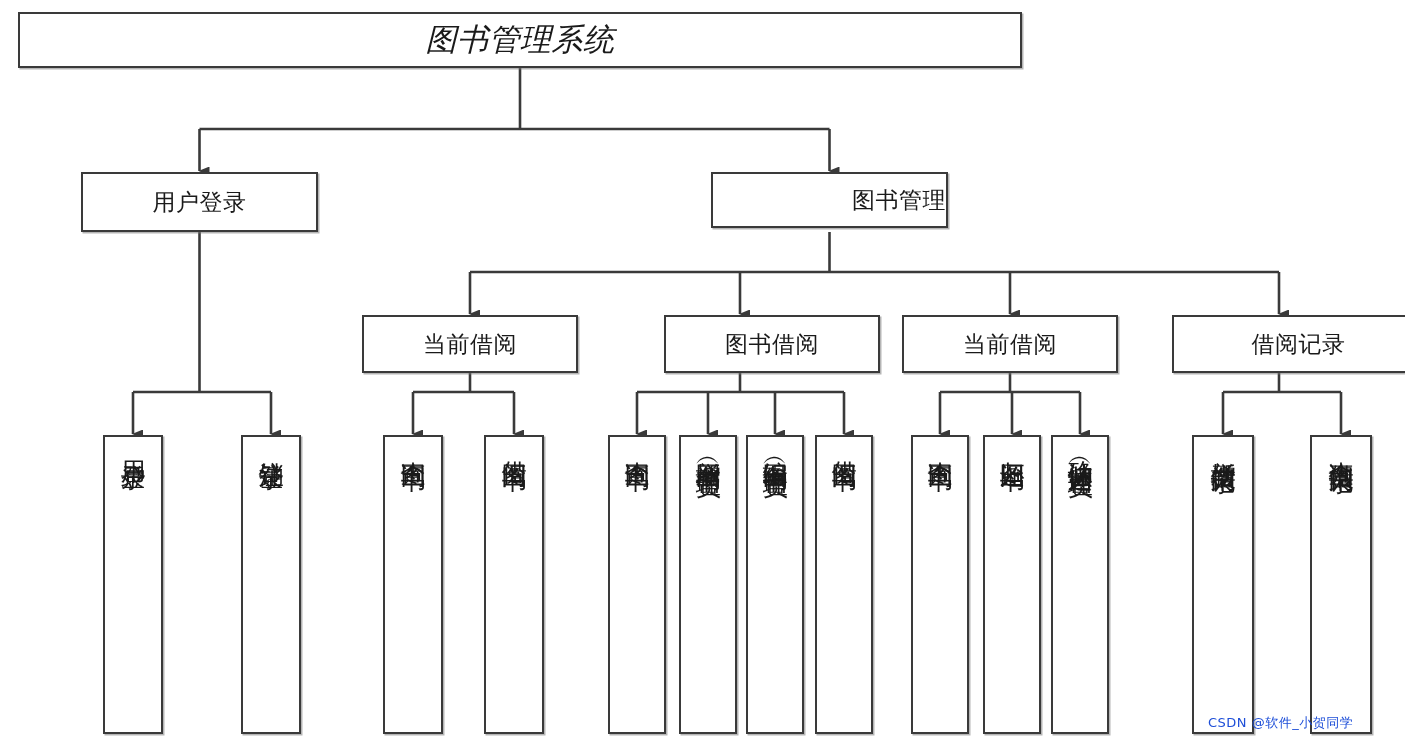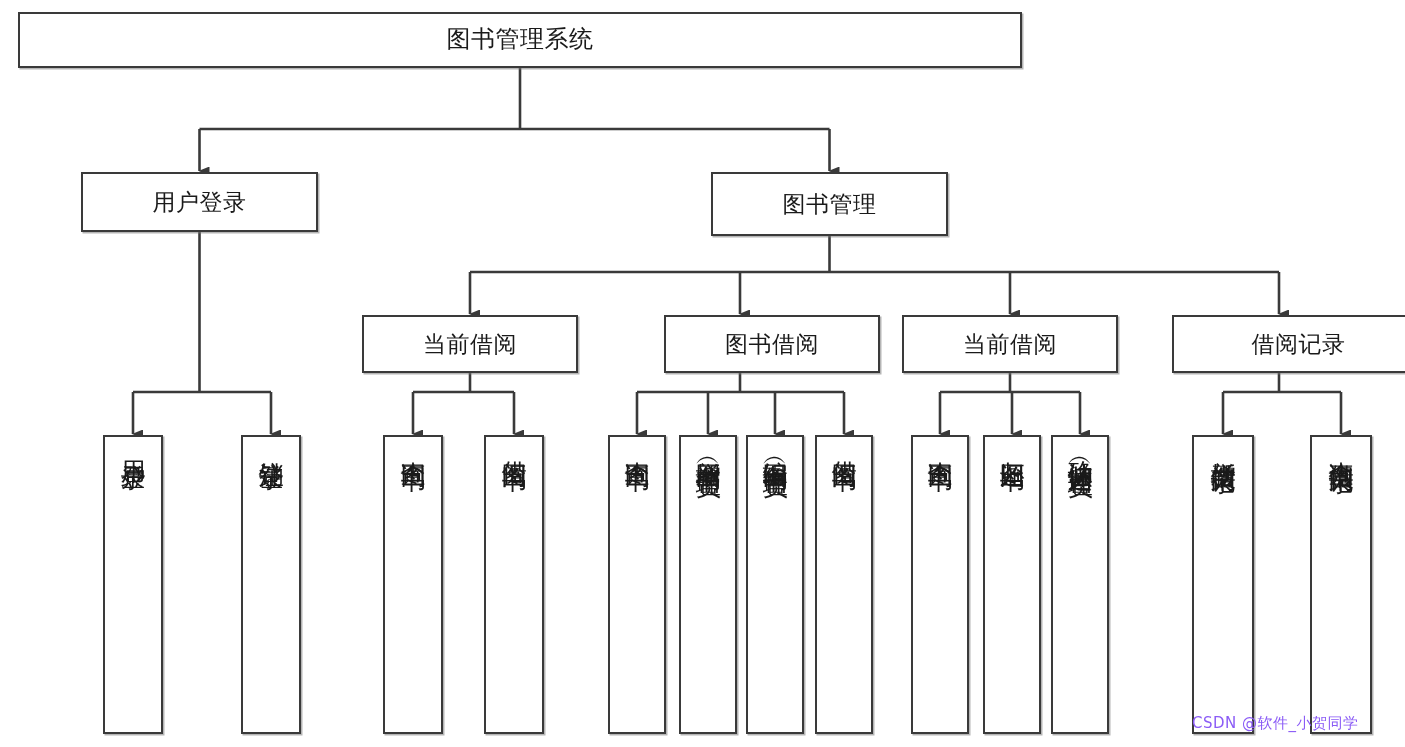"图书管理系统" .node.root > .label { font-size: 24px -> 31px; font-style: none -> italic }
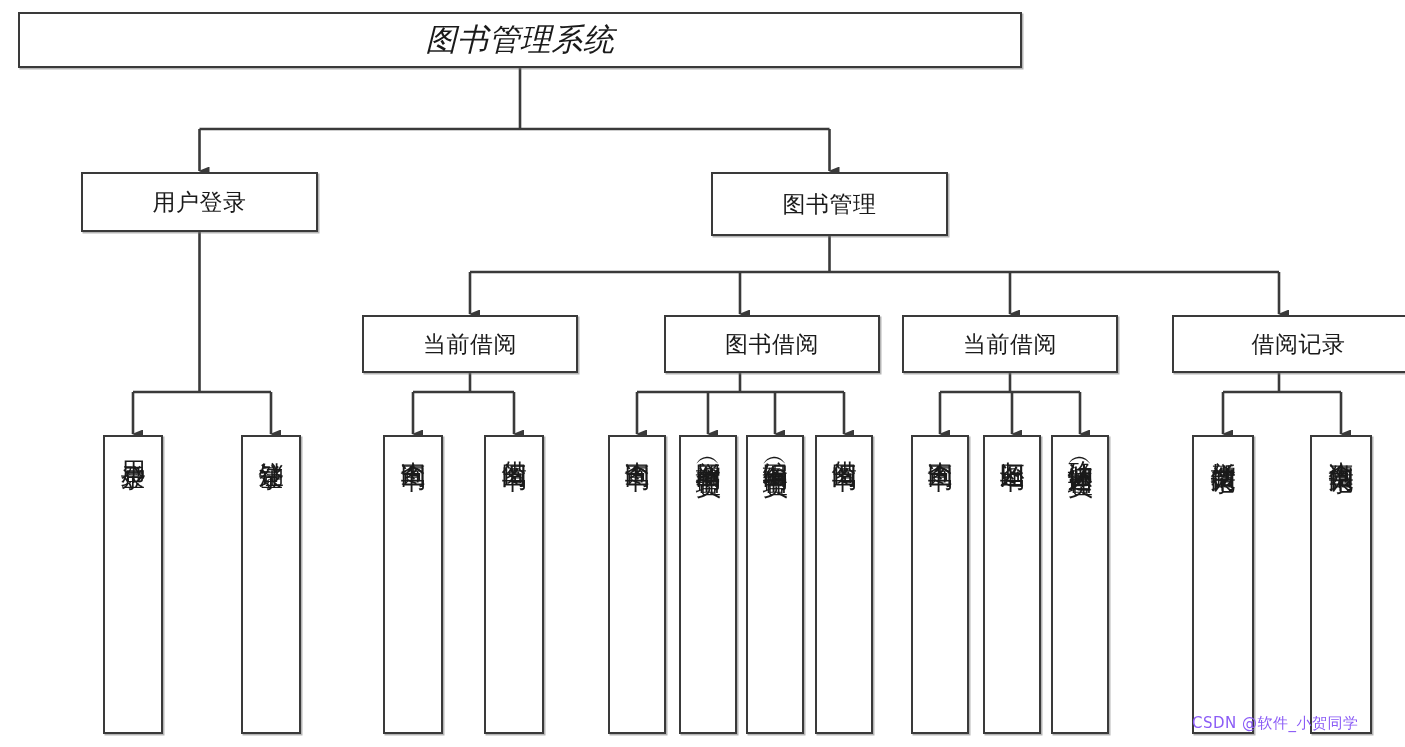"图书管理" div.node { height: 64px -> 56px; justify-content: none -> flex-end }
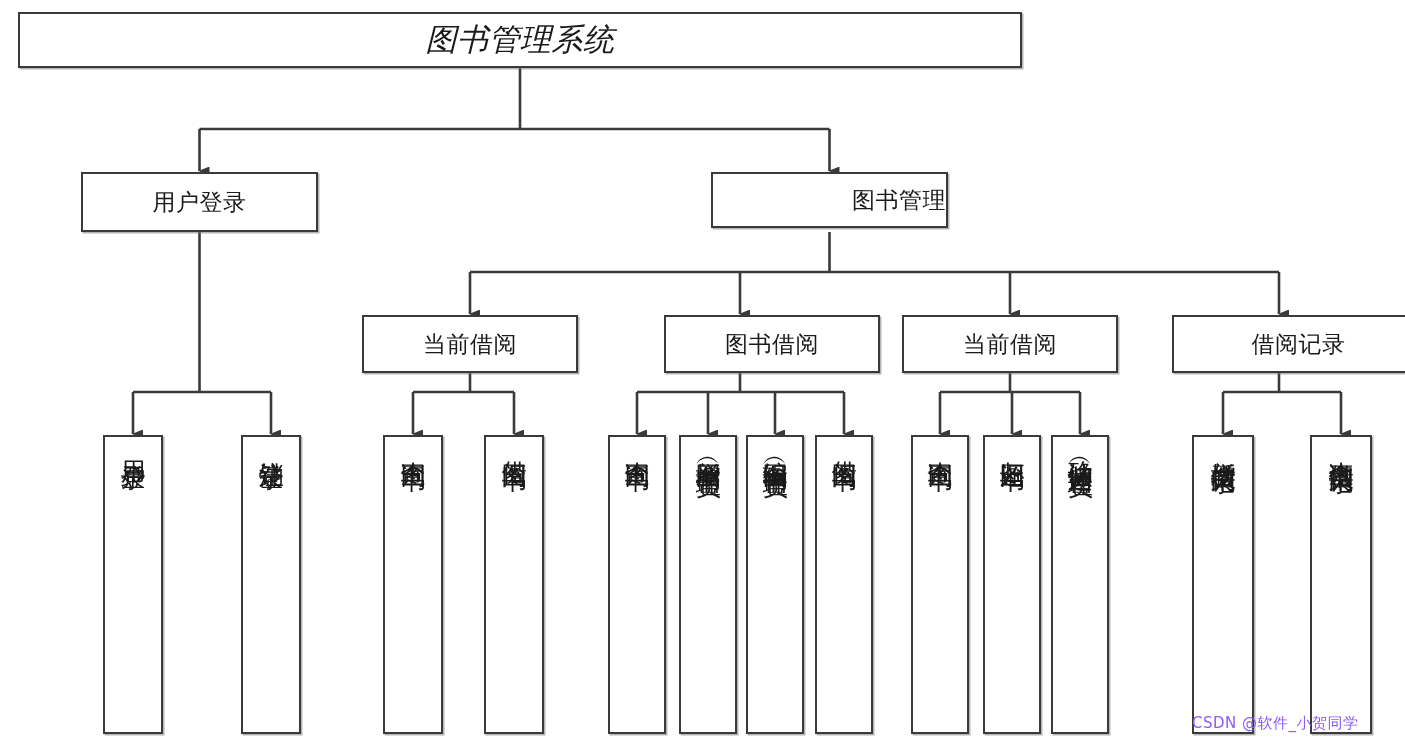"CSDN @软件_小贺同学" .watermark { color: #8b5cf6 -> #1d4ed8; font-size: 15px -> 13px; padding-left: none -> 16px }
